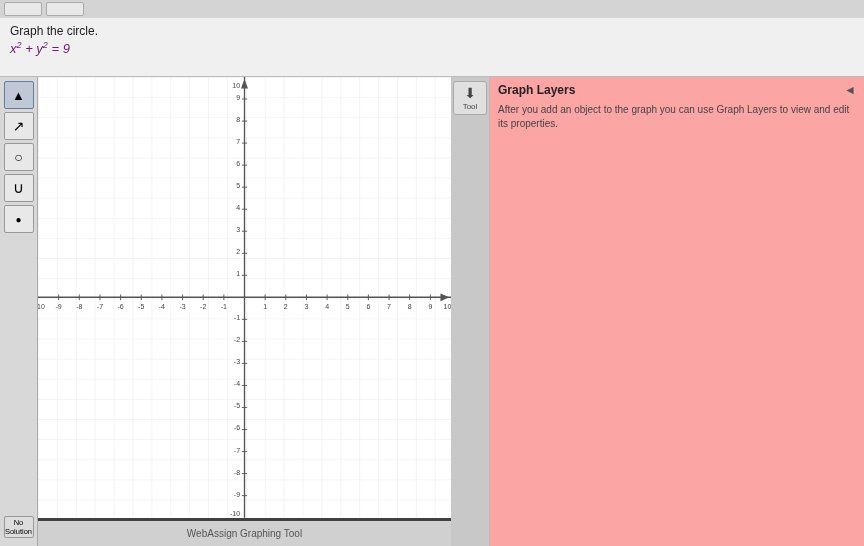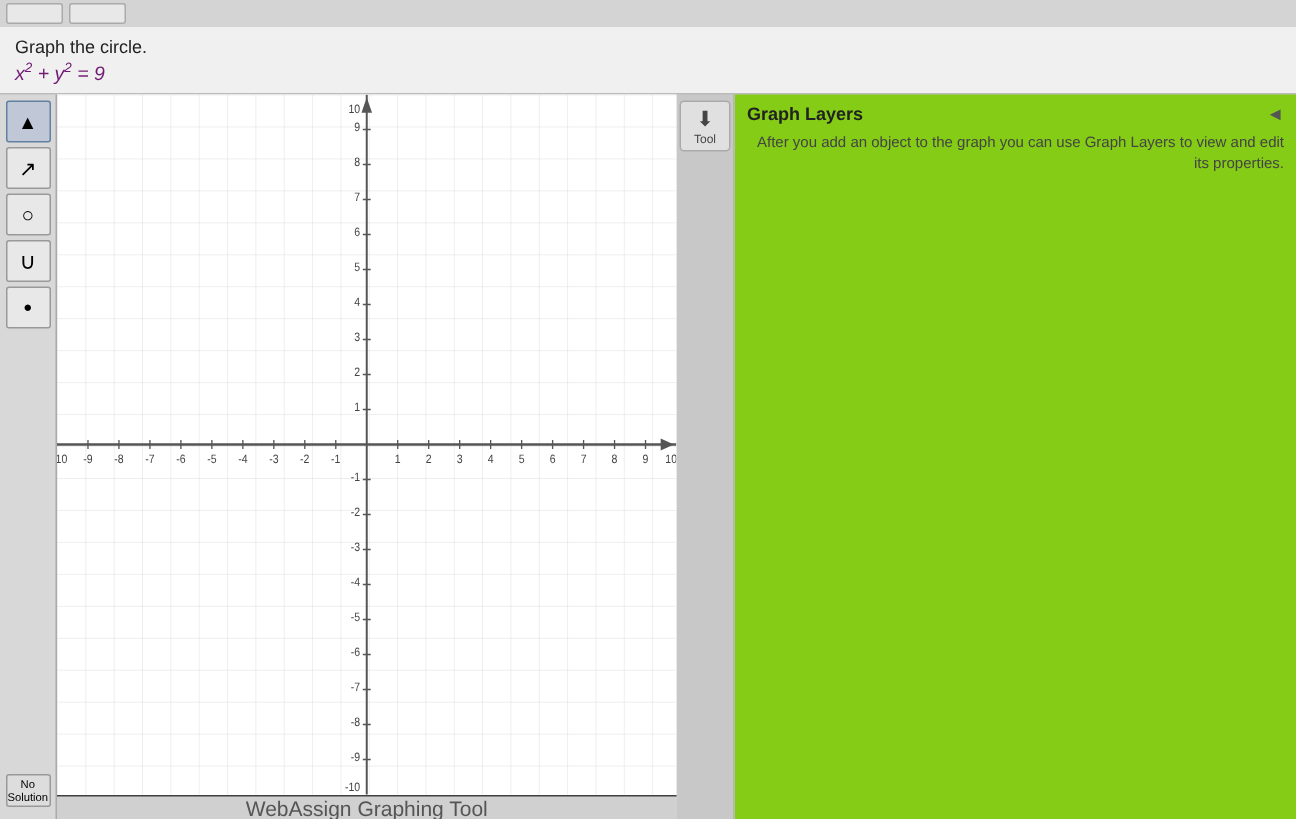"Graph the circle." .problem-area { padding: 6px 10px 6px 10px -> 6px 10px 20px 10px }
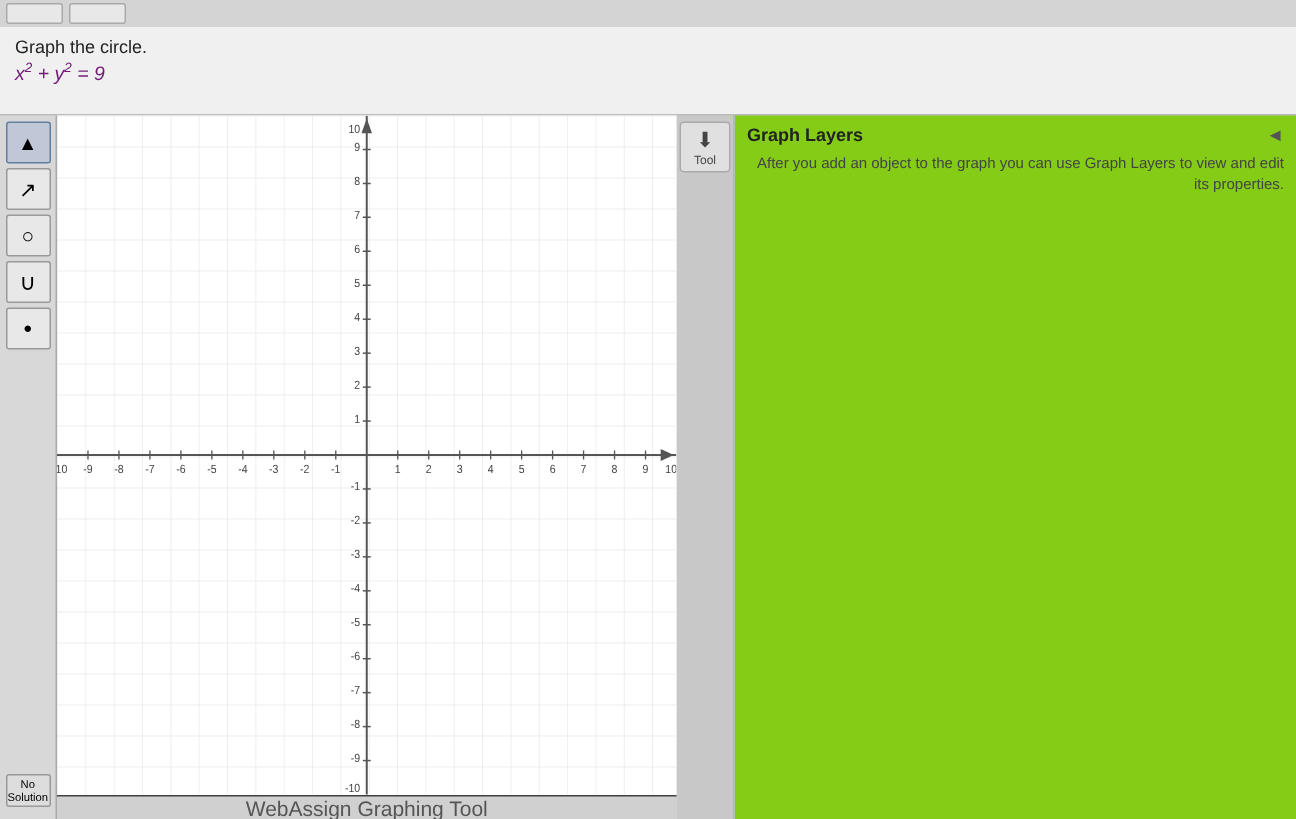"Graph Layers" .graph-layers-panel { background: #84cc16 -> #fca5a5 }
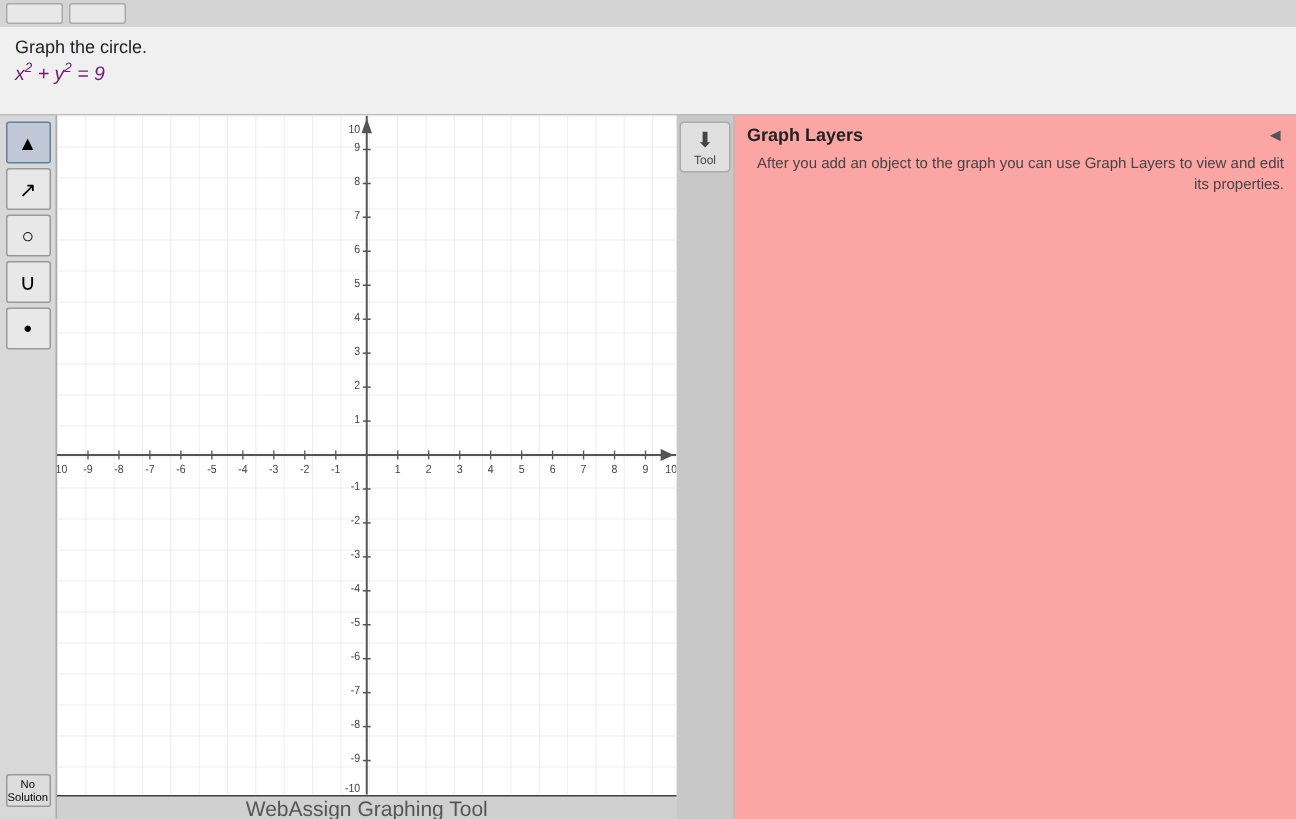"After you add an object" .gl-description { text-align: right -> none }
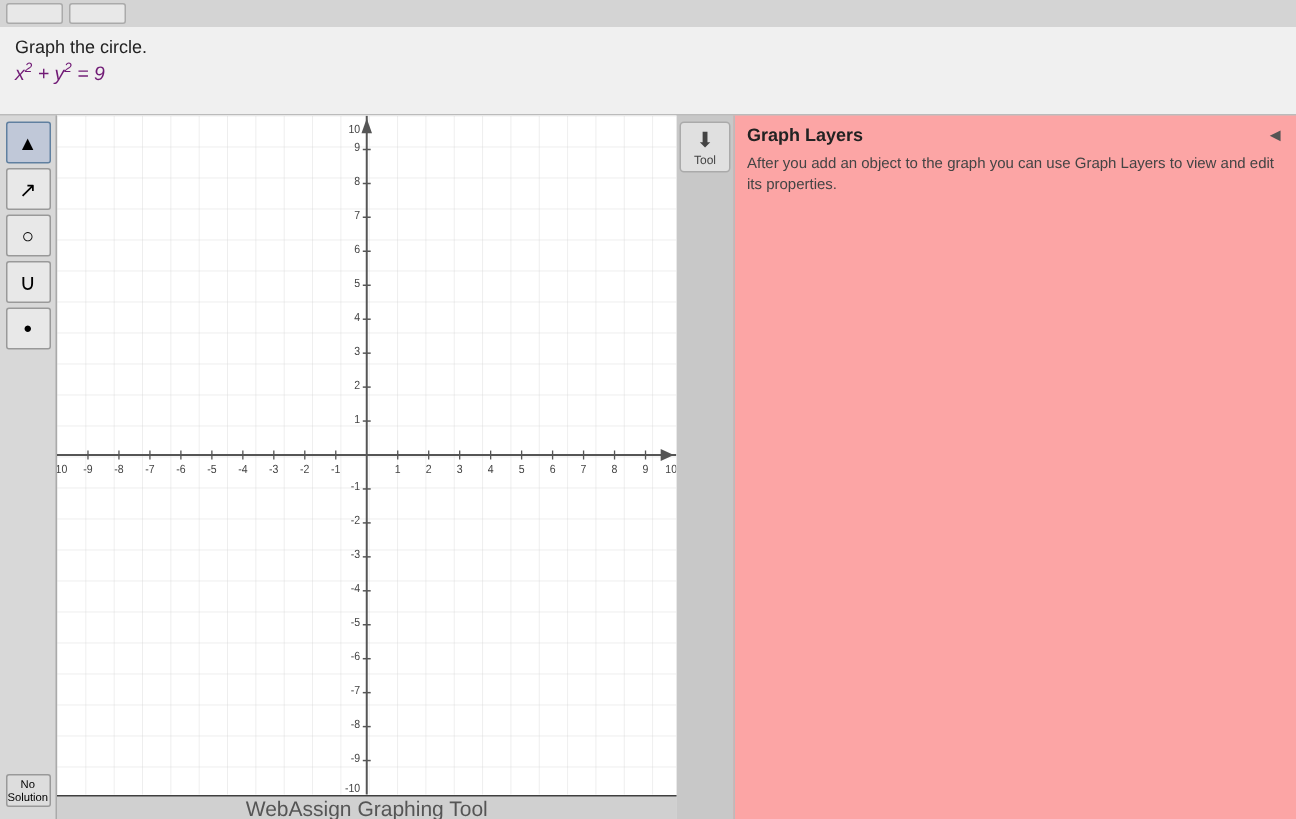"WebAssign Graphing Tool" .graph-footer { border-top: 1px solid #404040 -> 3px solid #404040; font-size: 14px -> 10px; height: 16px -> 28px }
